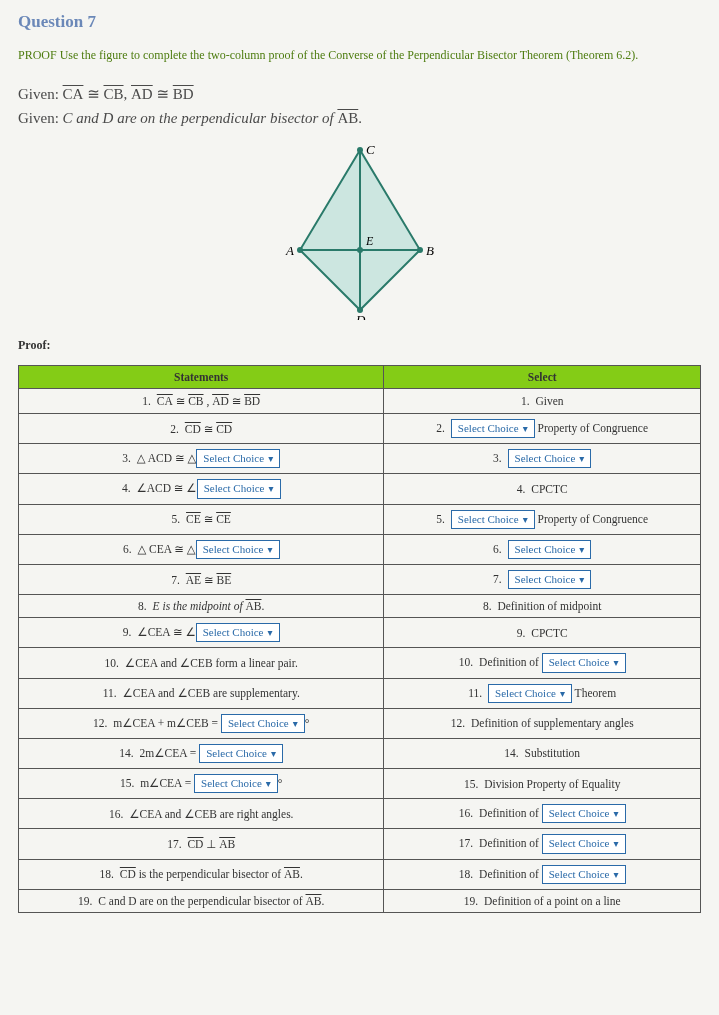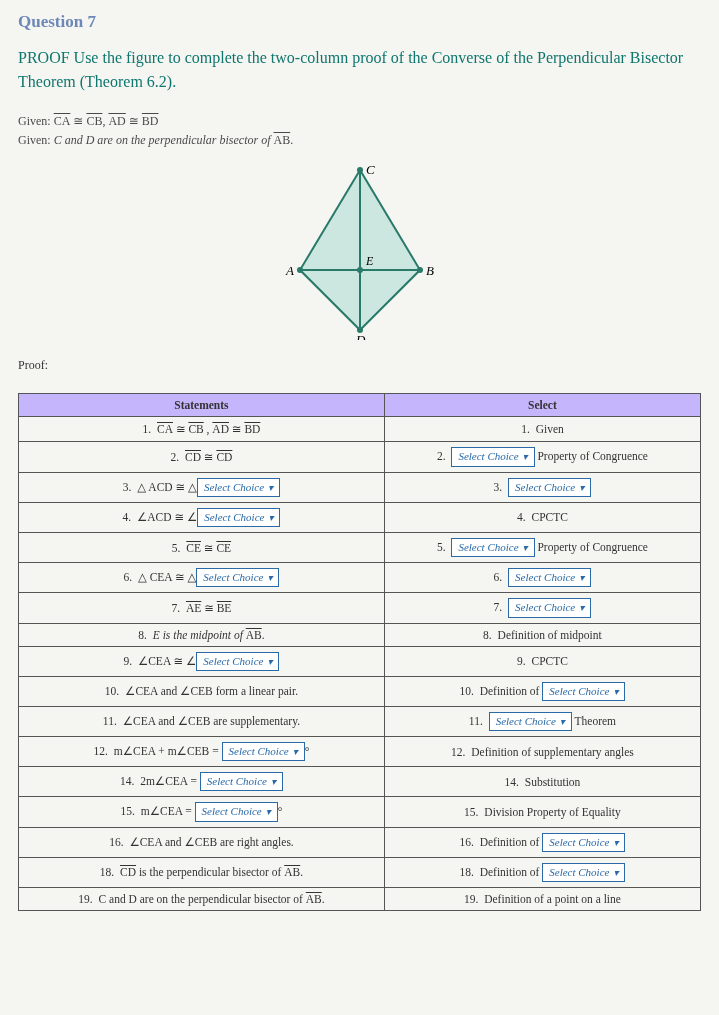"PROOF Use the figure to" .instr { color: #0f766e -> #4d7c0f; font-size: 16px -> 12px }
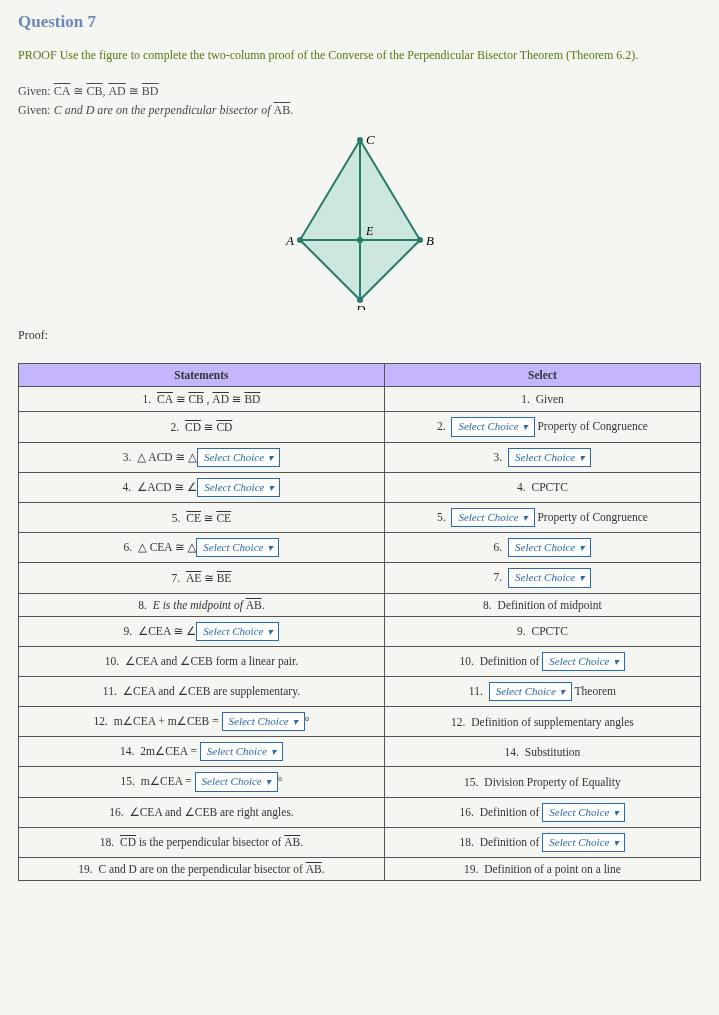"Given: CA ≅ CB, AD" .givens { font-size: 12px -> 15px }
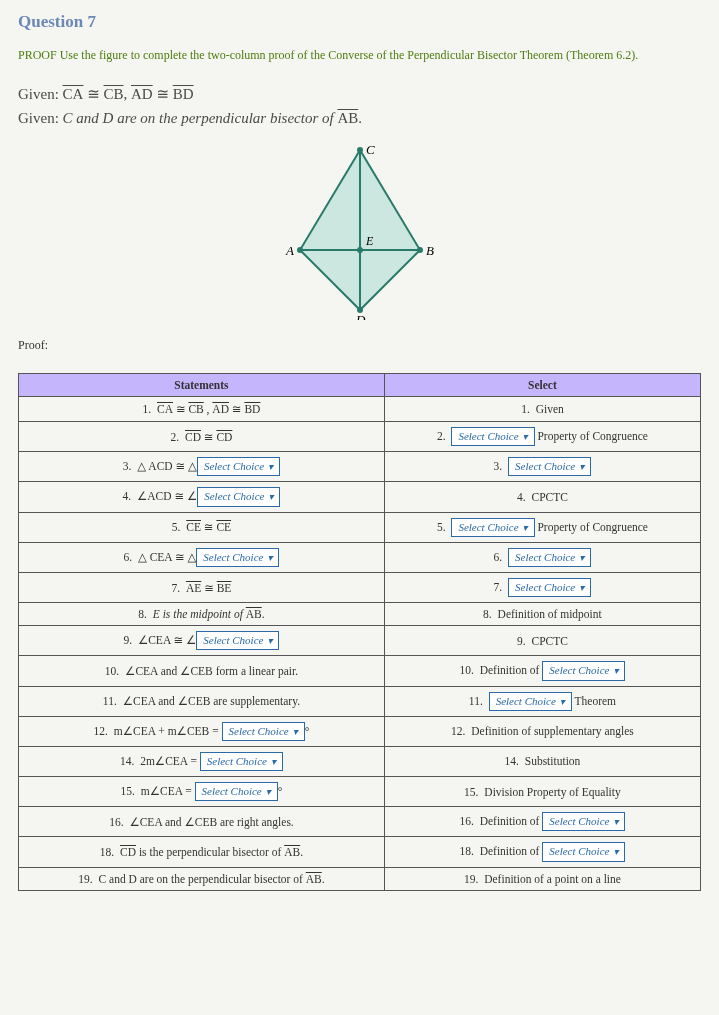"Proof:" .proof-label { font-weight: none -> bold; margin: 10px 0 20px 0 -> 10px 0 12px 0 }
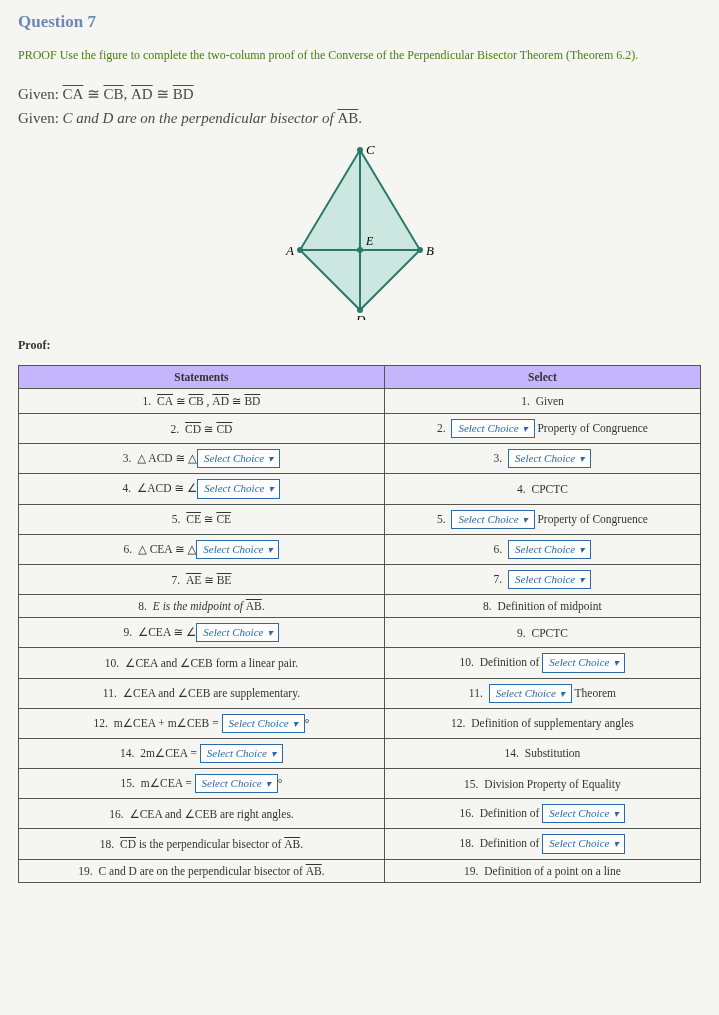"Statements" table.proof th { background: #c4b5fd -> #84cc16 }
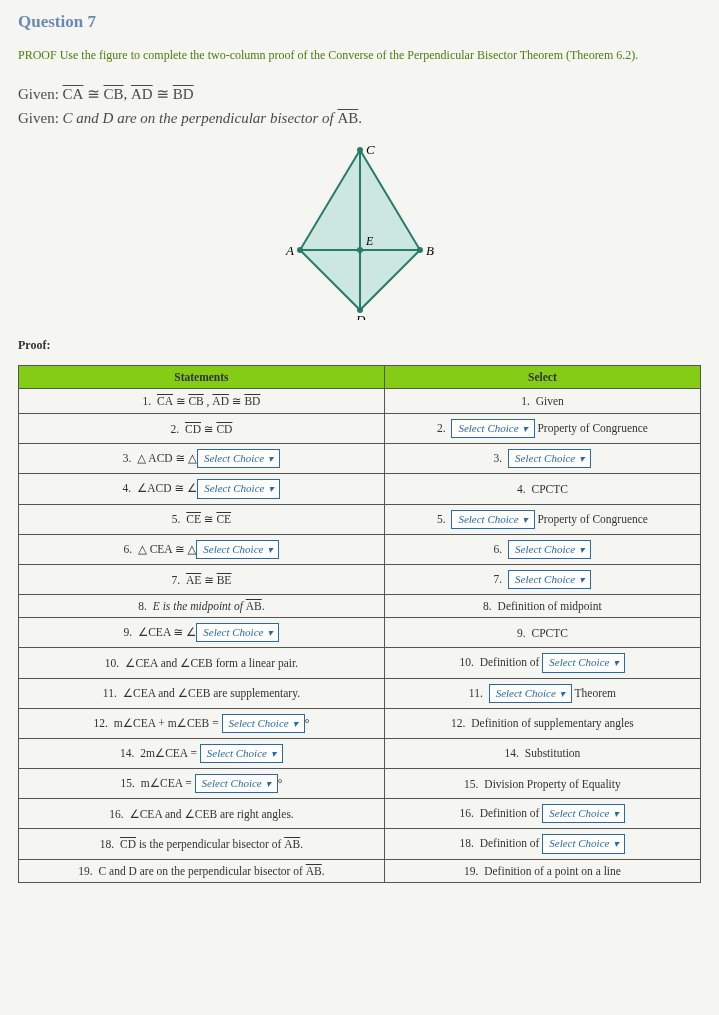"Select Choice ▾" .sel { font-style: italic -> none }
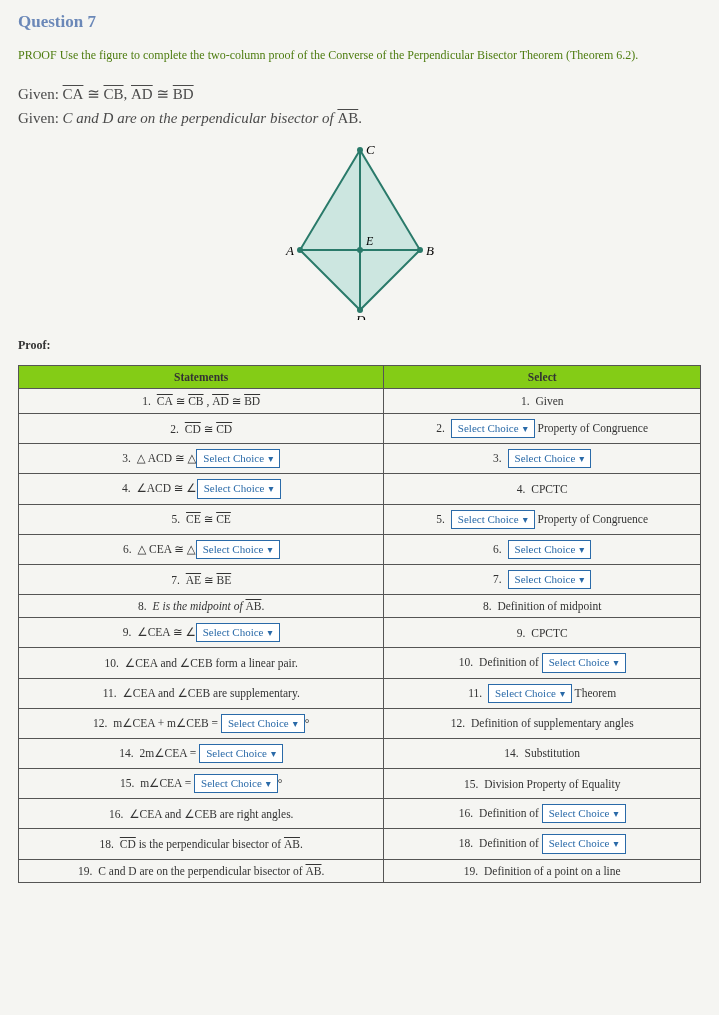"17. CD ⊥ AB" tr { html: none -> <tr> <td><span>17.</span> <span>CD</span> ⊥ <span>AB</span></td> <td><span>17.</span> Definition of <span>Select Choice<span>▾</span></span></td> </tr> }
